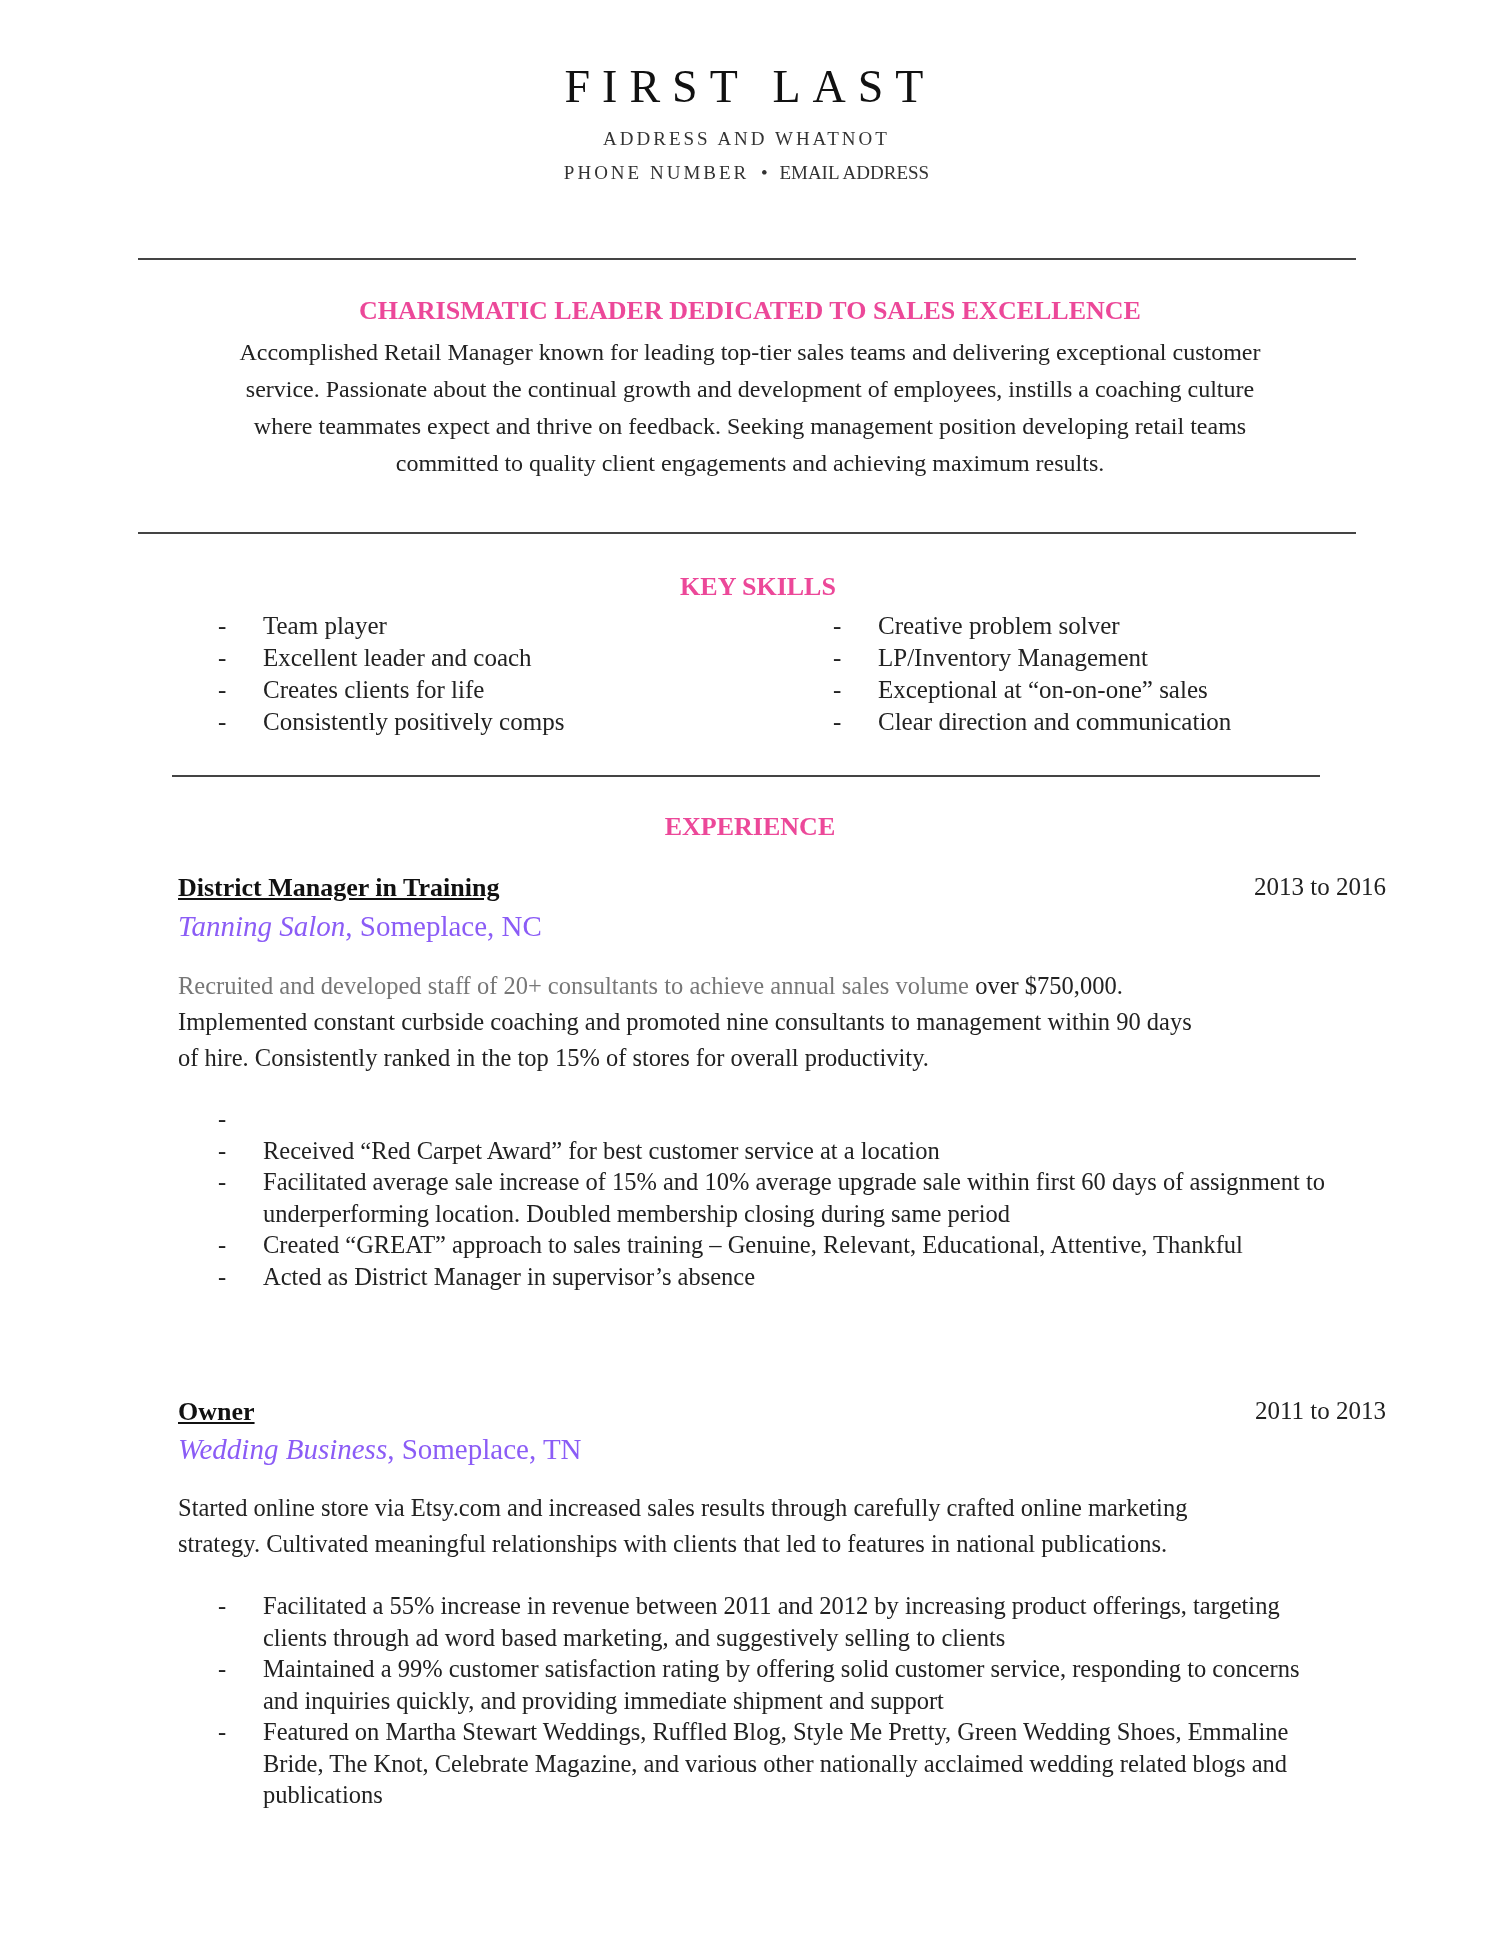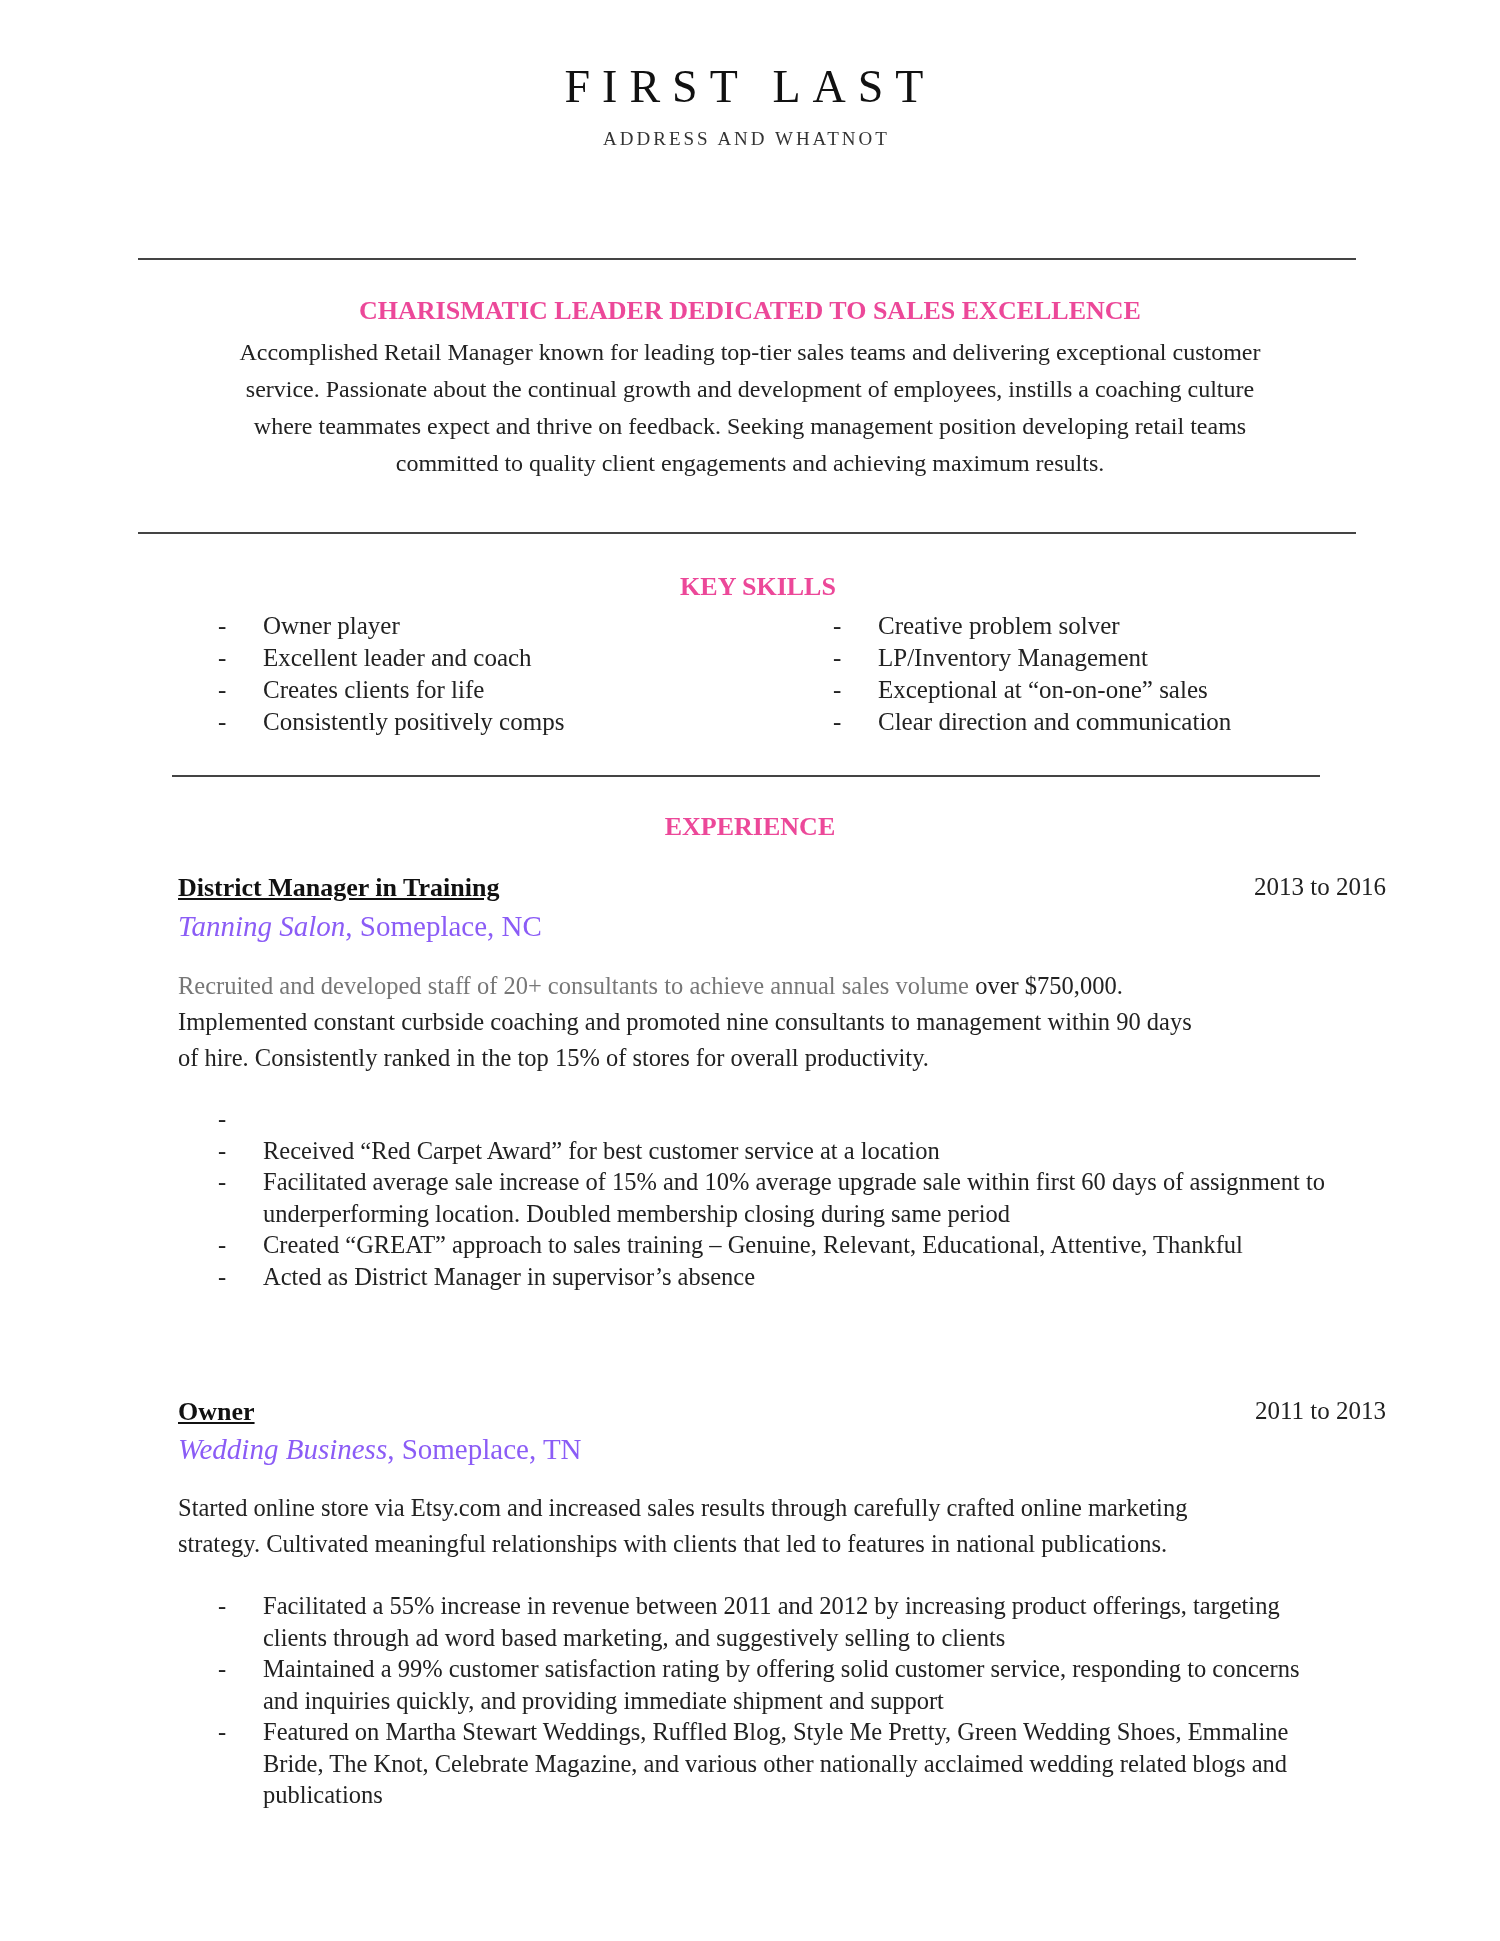"PHONE NUMBER • EMAIL ADDRESS" div.abs { html: none -> <div> <span>PHONE NUMBER</span> <span>•</span> <span>EMAIL ADDRESS</span> </div> }
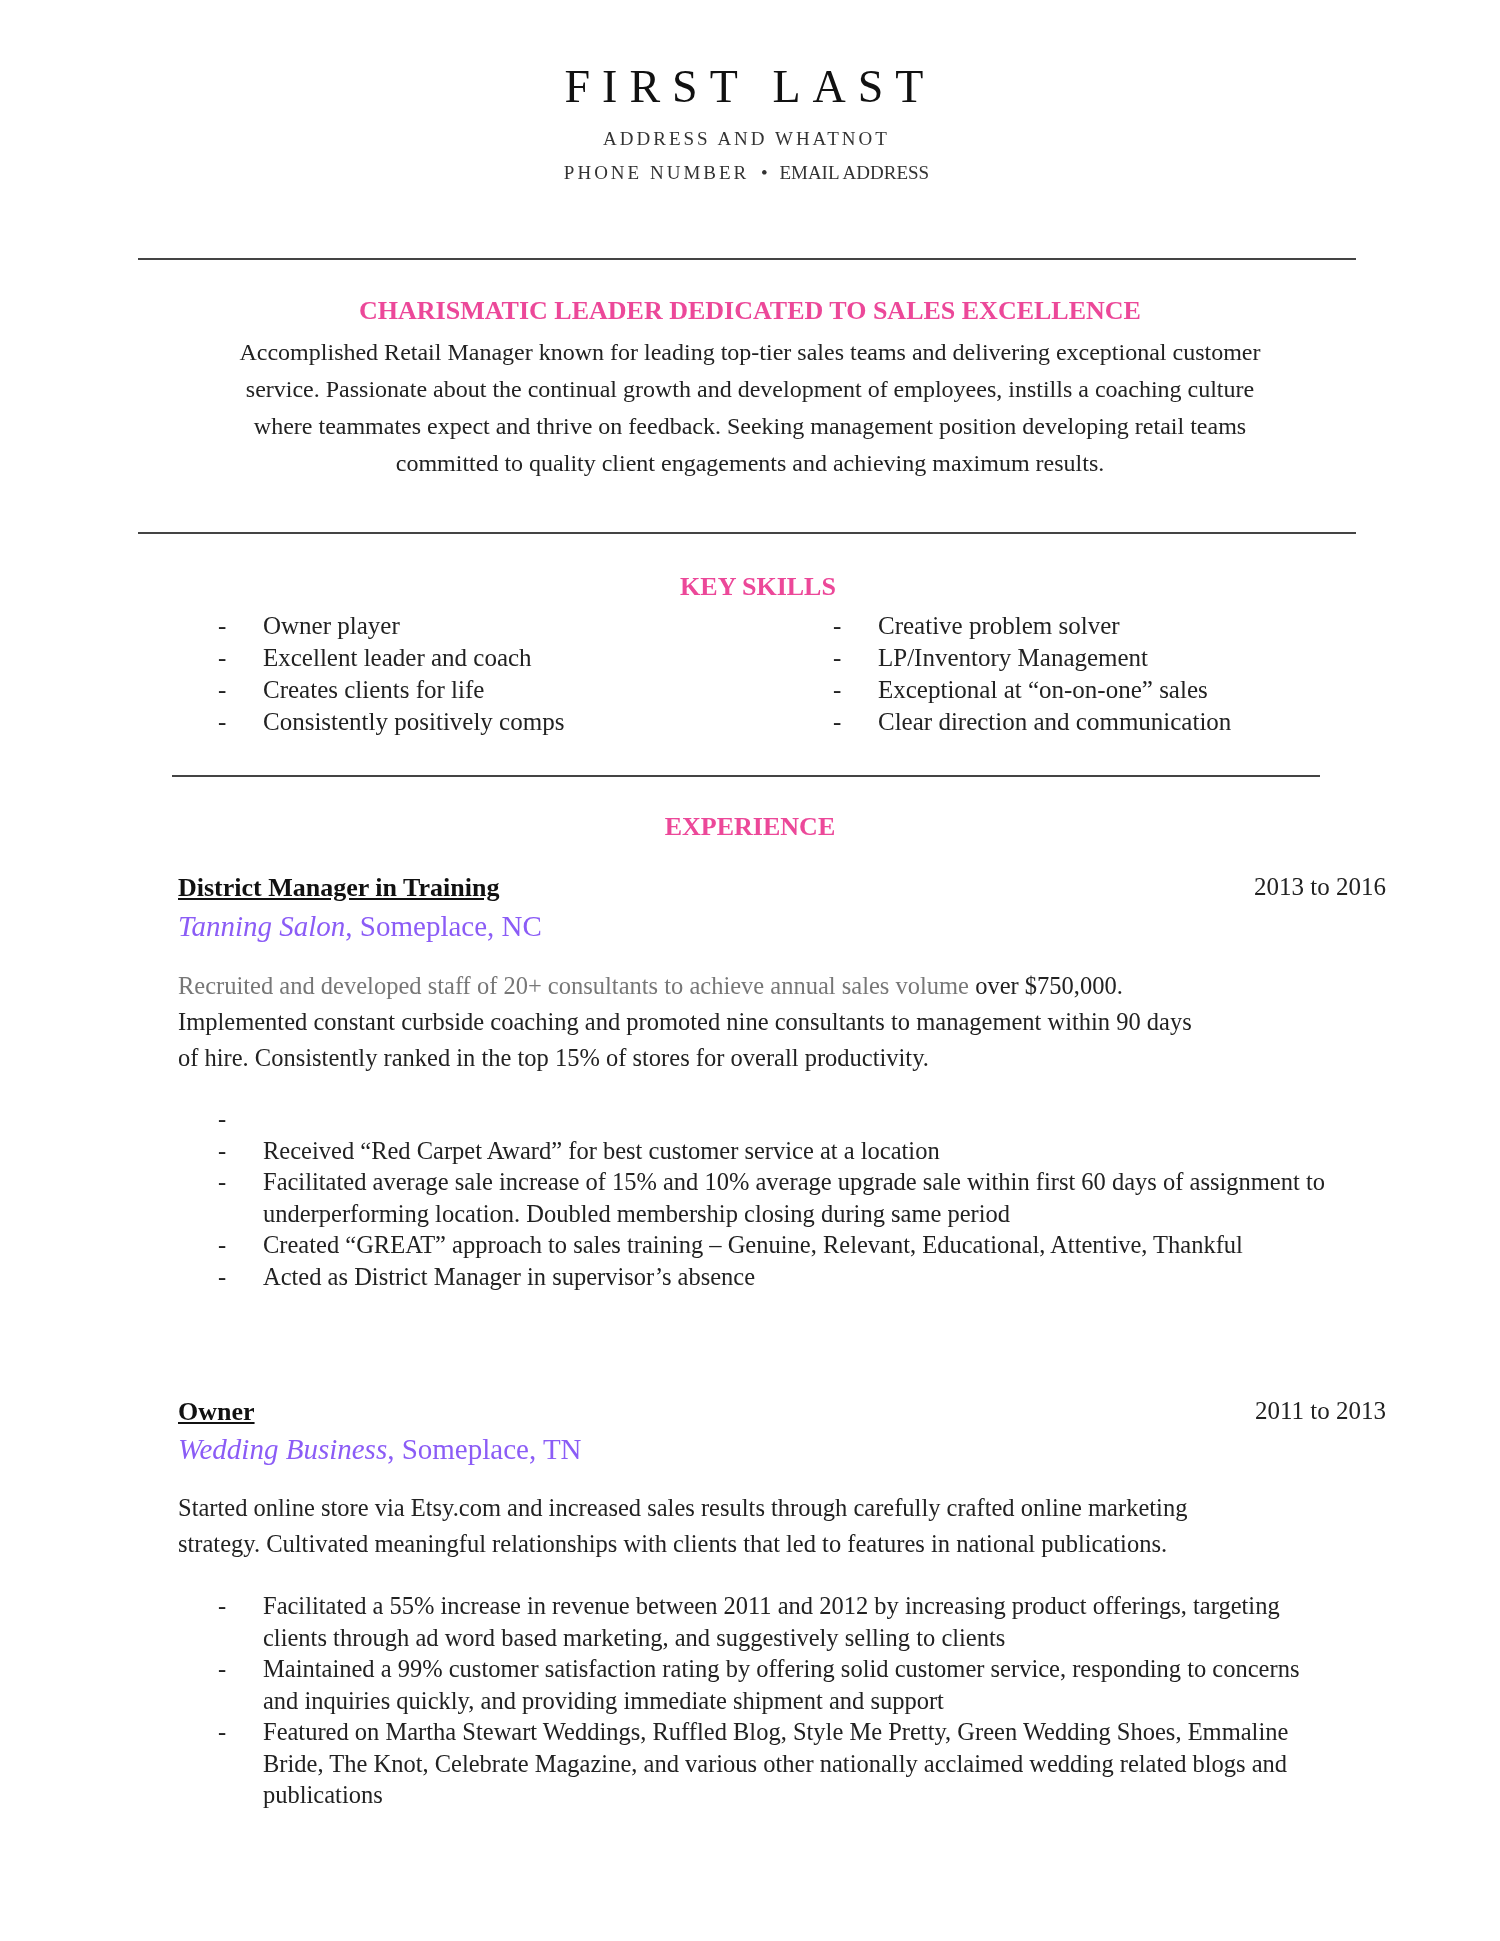"Owner player" span { text: Owner -> Team }
